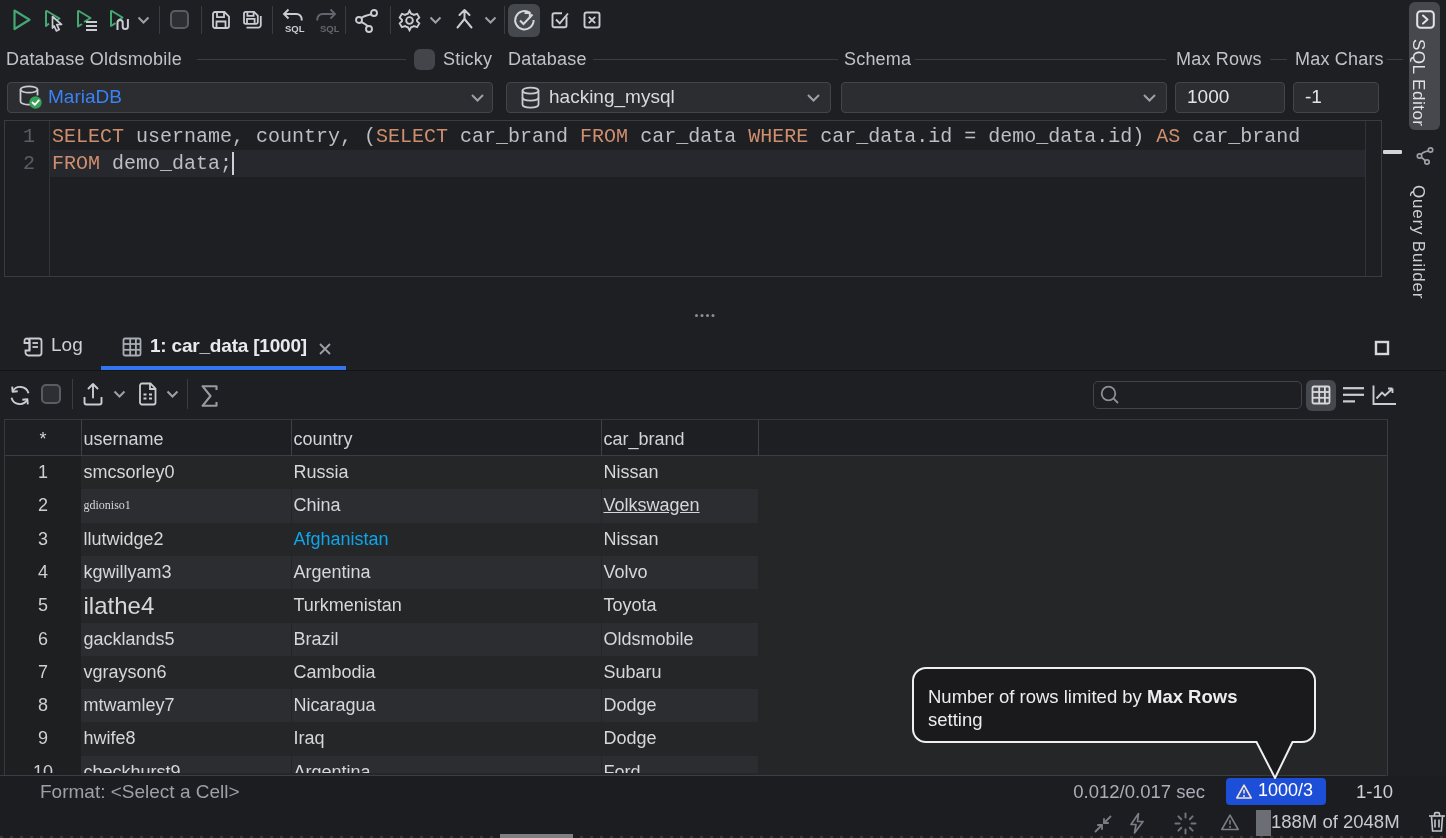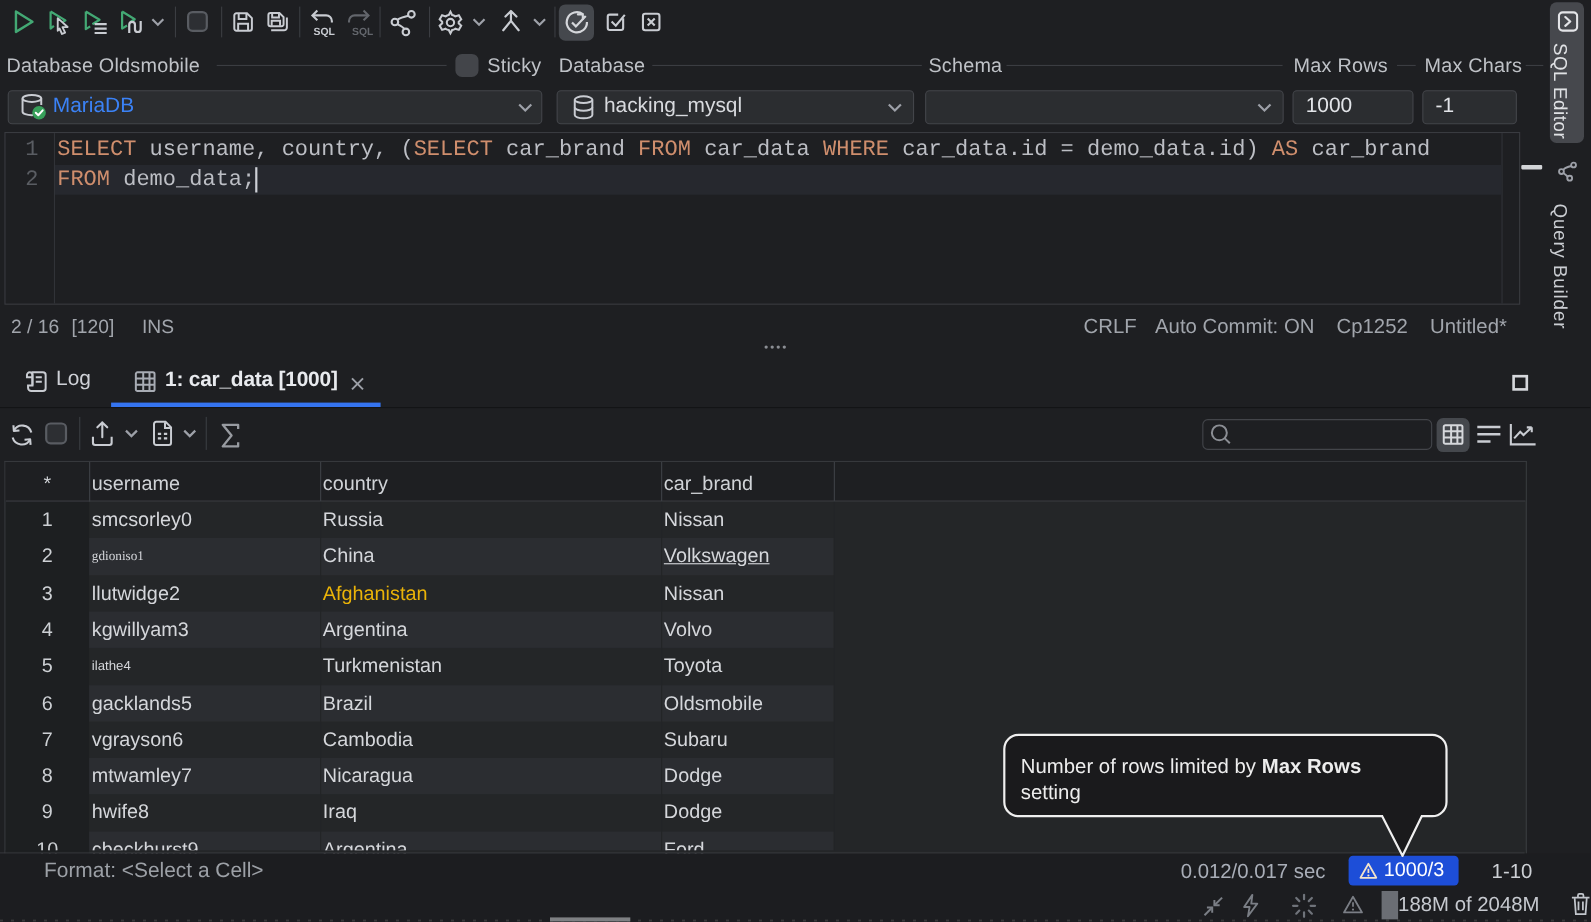"2 / 16" div.a { html: <div> <span>2 / 16</span> <span>[120]</span> <span>INS</span> <span>CRLF</span> <span>Auto Commit: ON</span> <span>Cp1252</span> <span>Untitled*</span> </div> -> none }
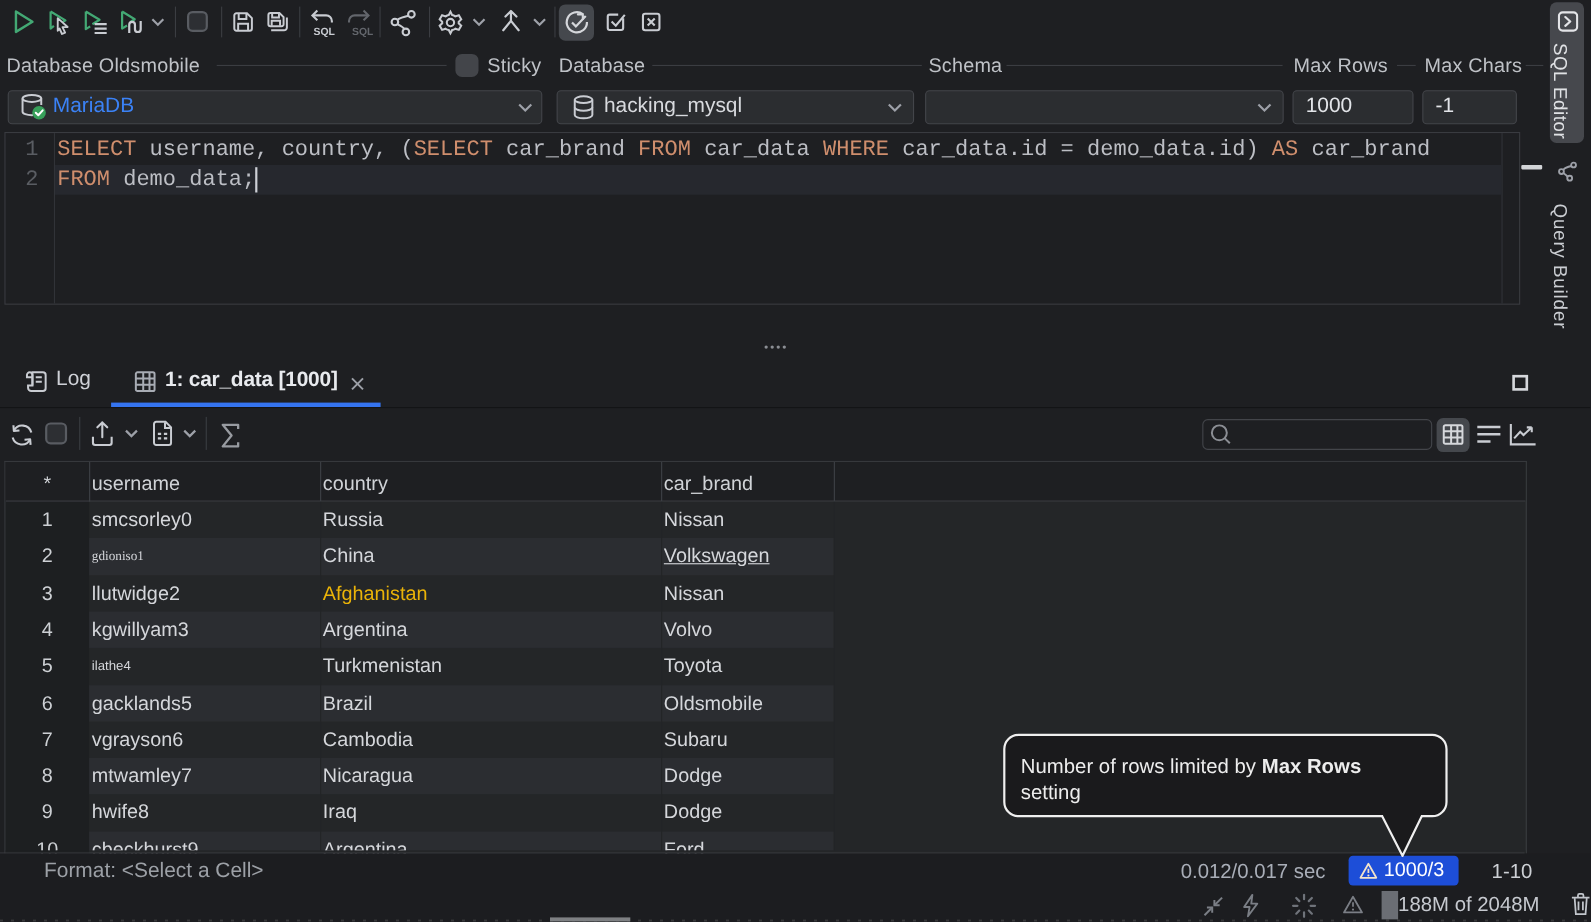"Afghanistan" div.a { color: #eab308 -> #0ea5e9 }
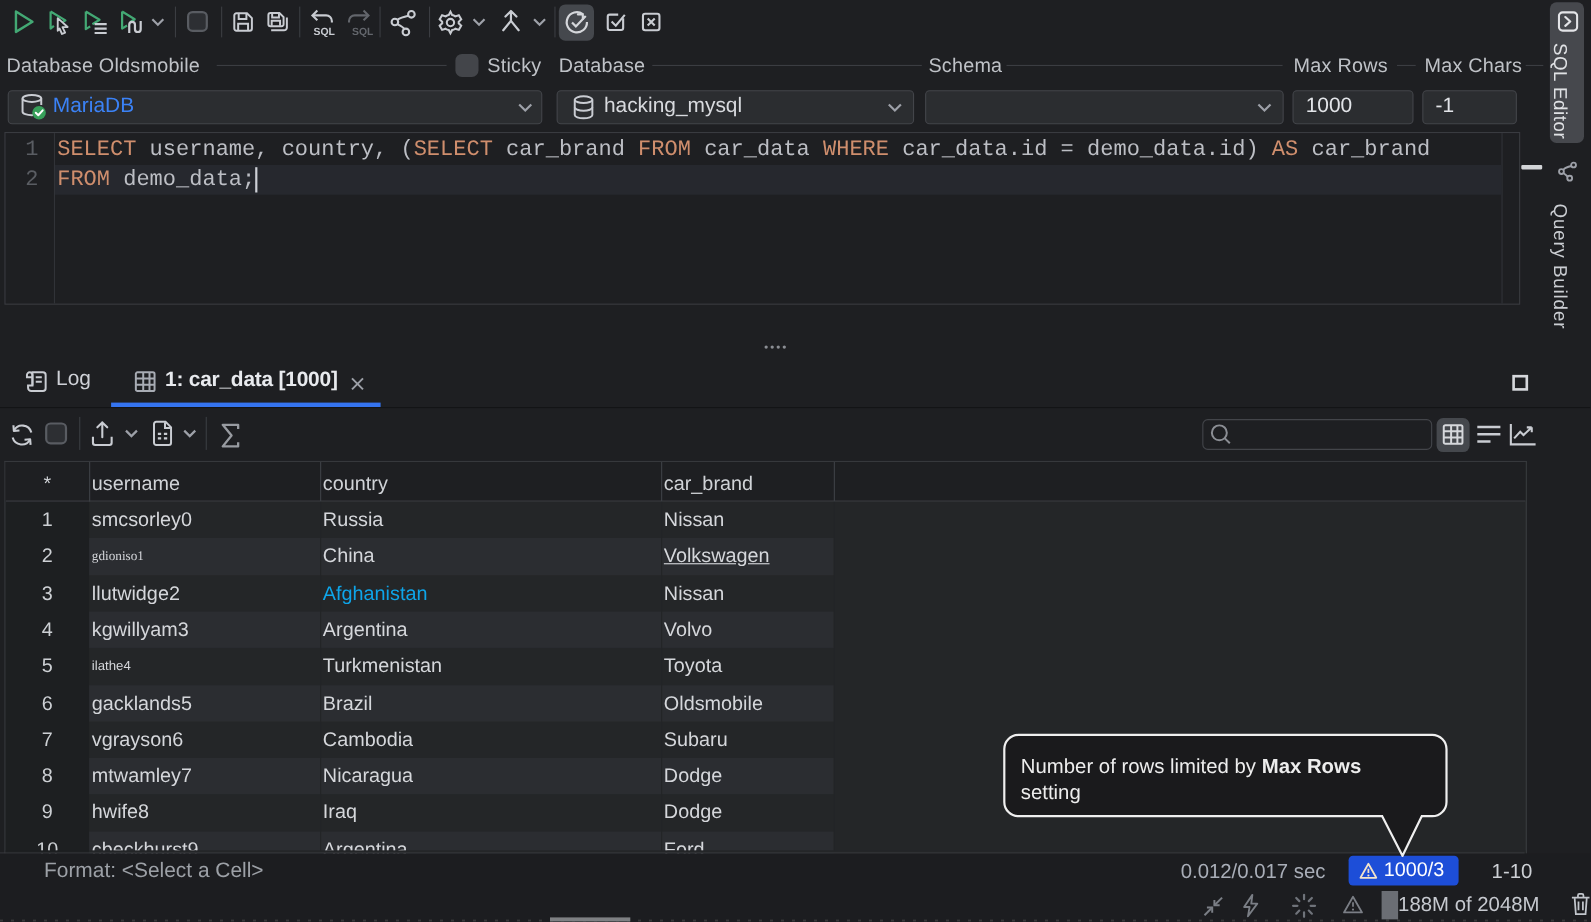"ilathe4" div.a { font-size: 12px -> 24px }
